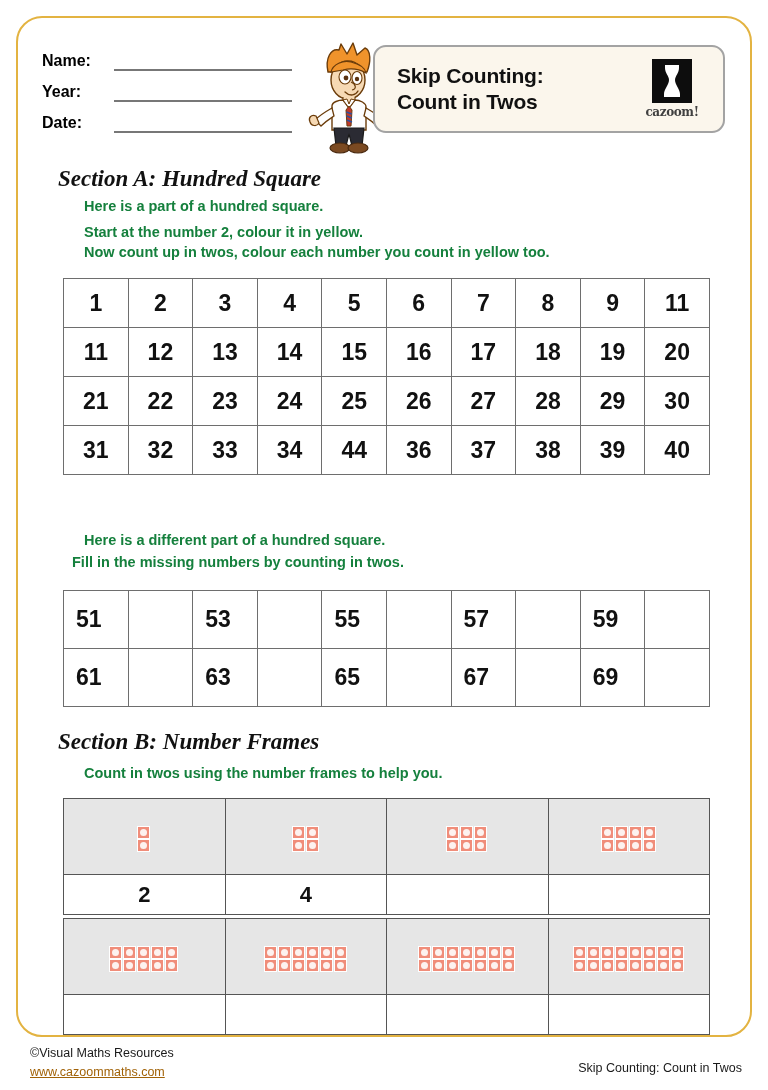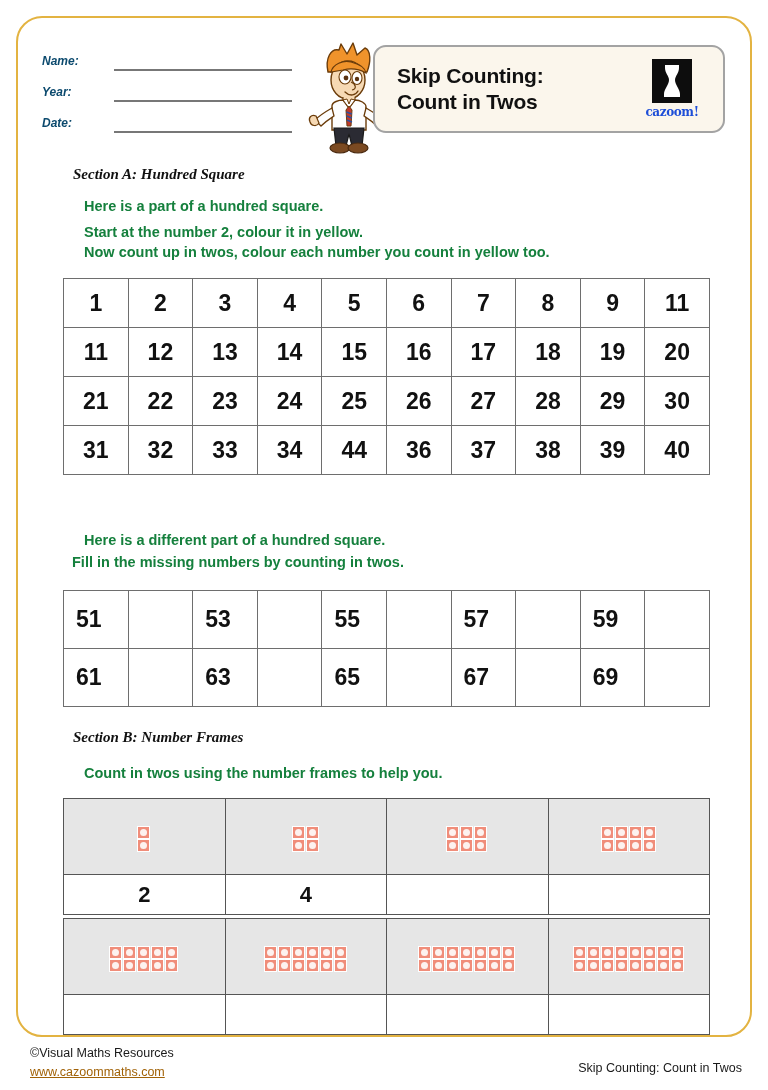"Name:" .field-label { color: #0c4a6e -> #000000; font-size: 12px -> 16px; font-style: italic -> none }
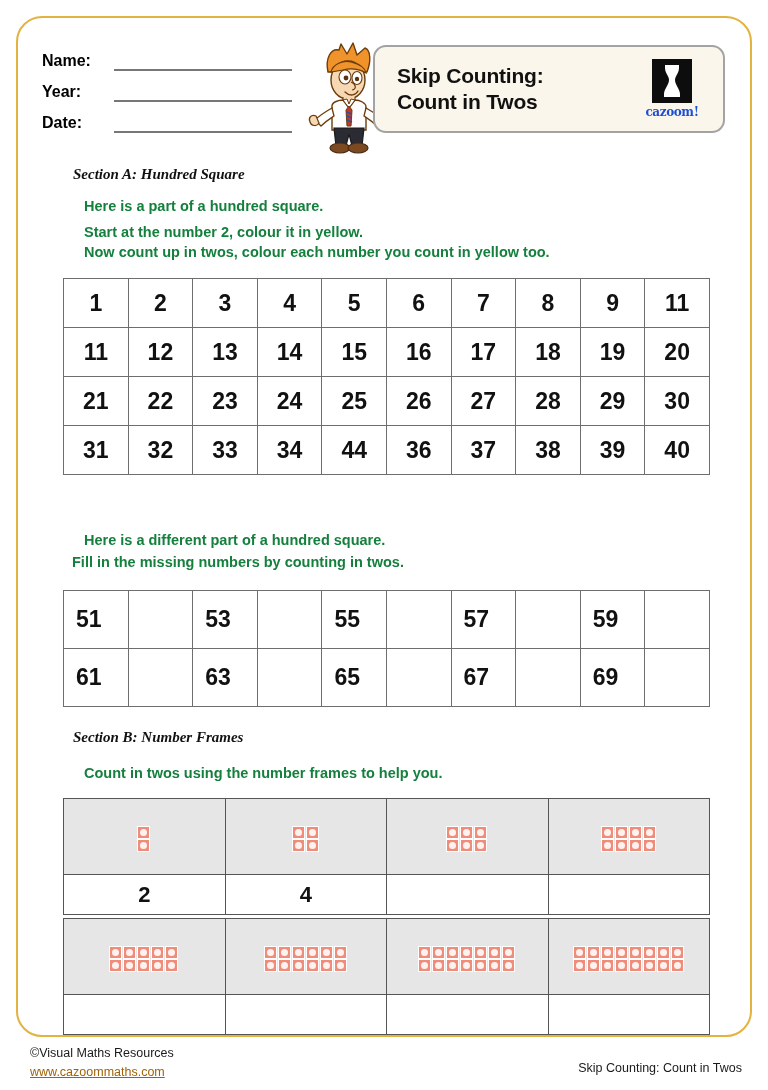"cazoom!" #logo-word { color: #1d4ed8 -> #404040 }
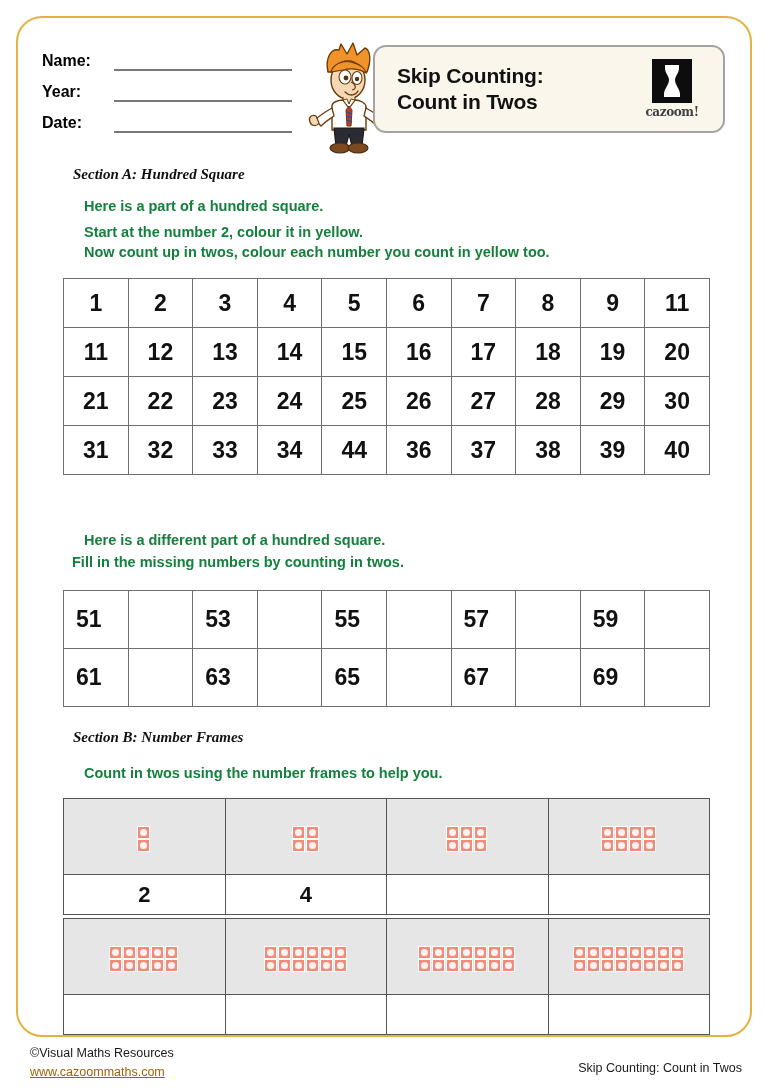"Section A: Hundred Square" .section-head { font-size: 15px -> 23px; margin-left: 15px -> none }
